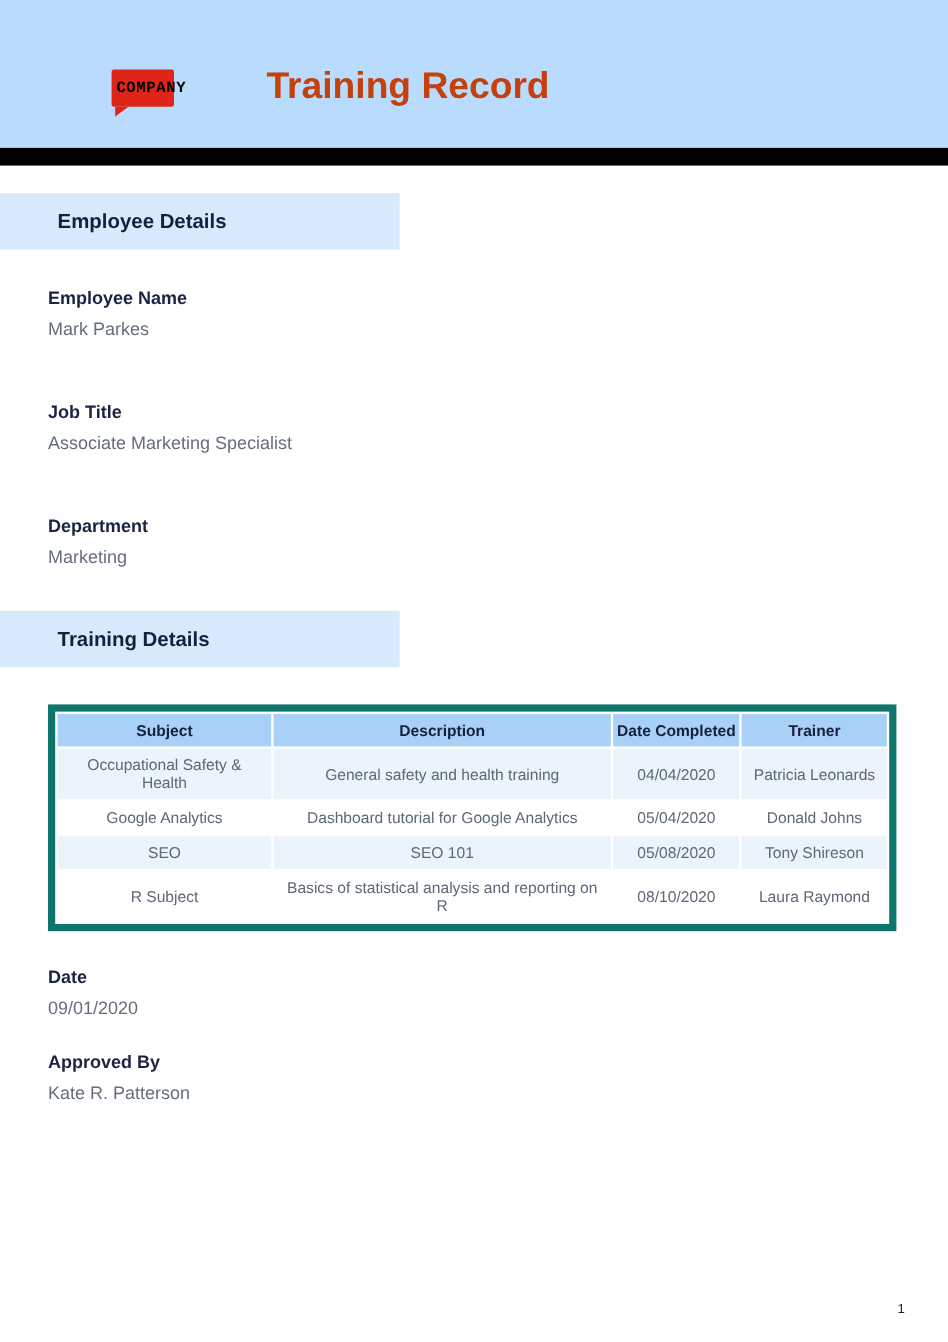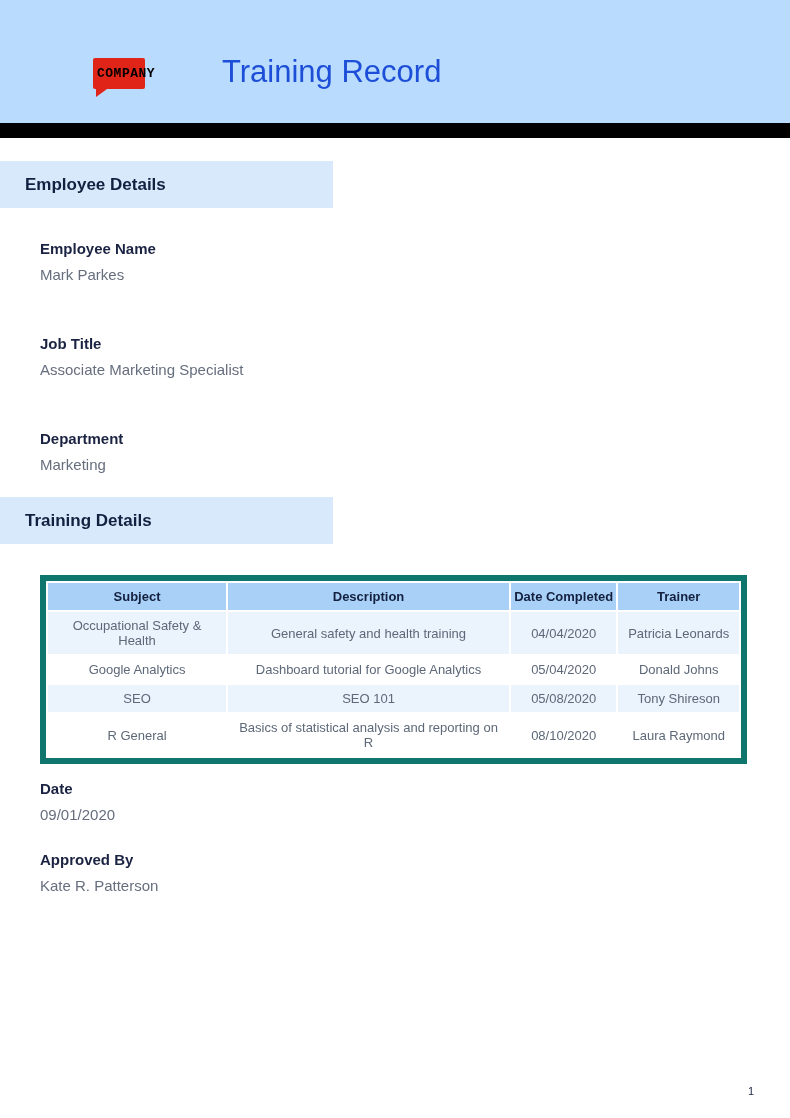"Training Record" .doc-title { color: #1d4ed8 -> #c2410c; font-weight: normal -> bold }
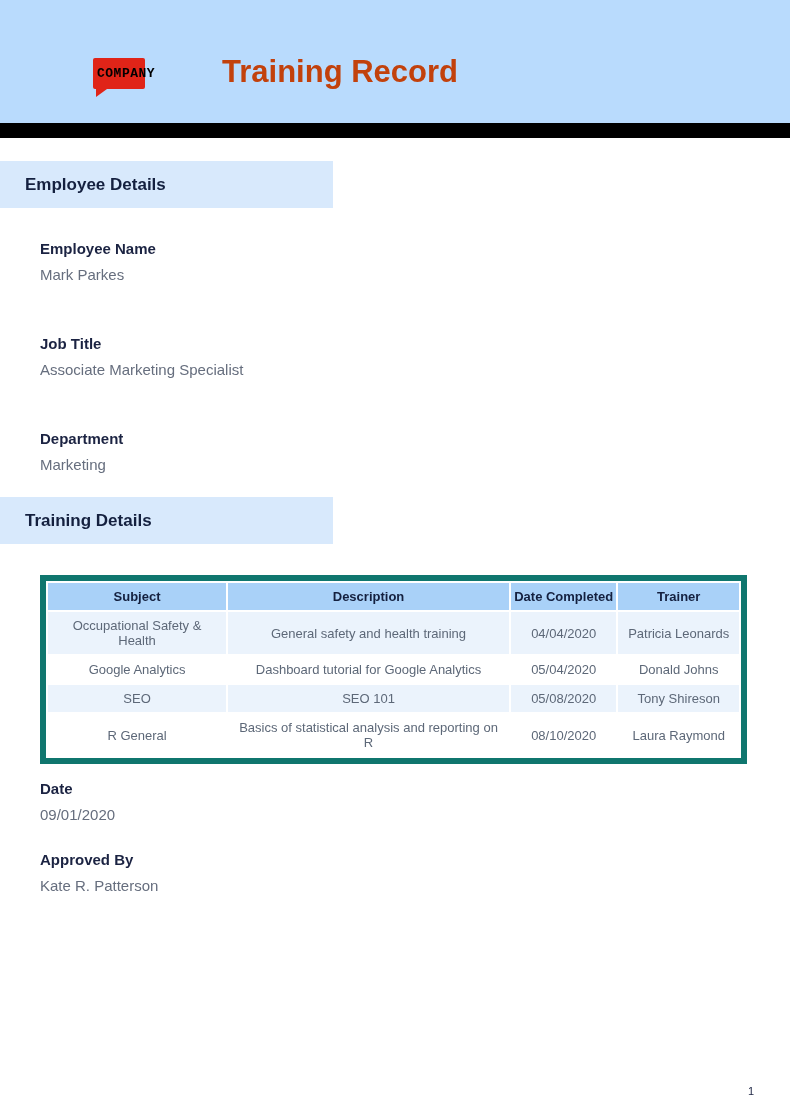"Employee Details" .section-bar { padding-left: 25px -> 48px }
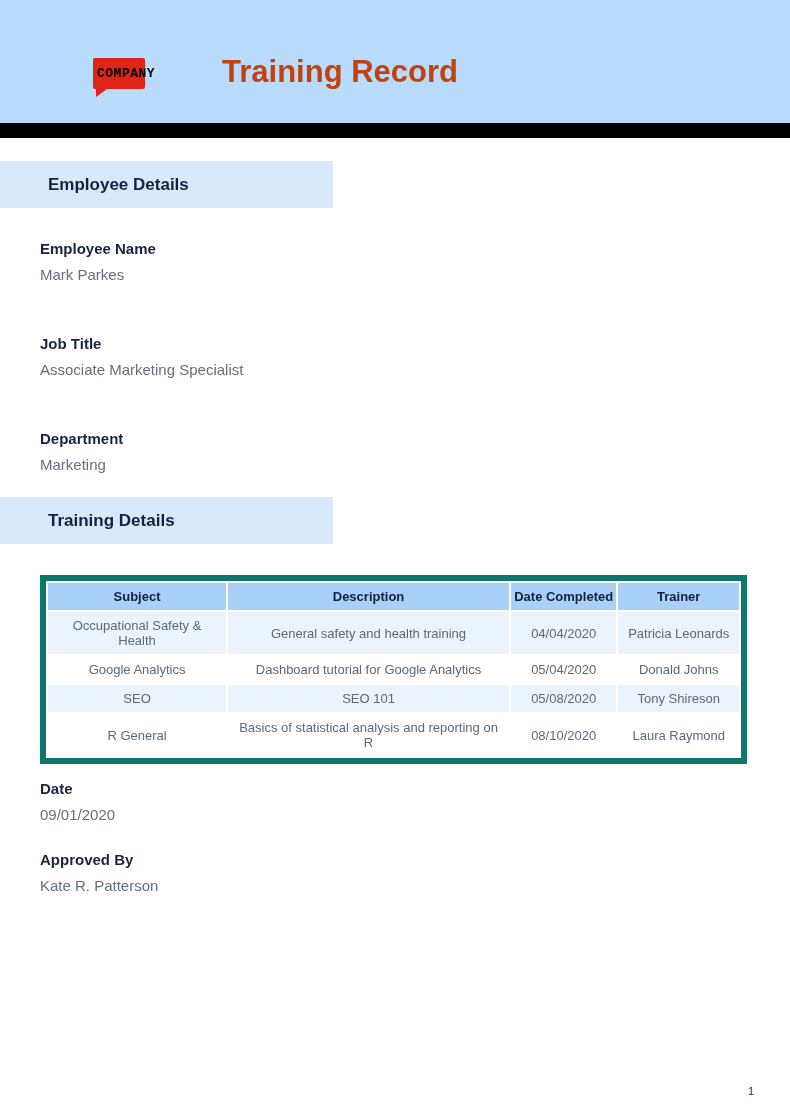"Training Details" .section-bar.training { margin-top: 24px -> 36px }
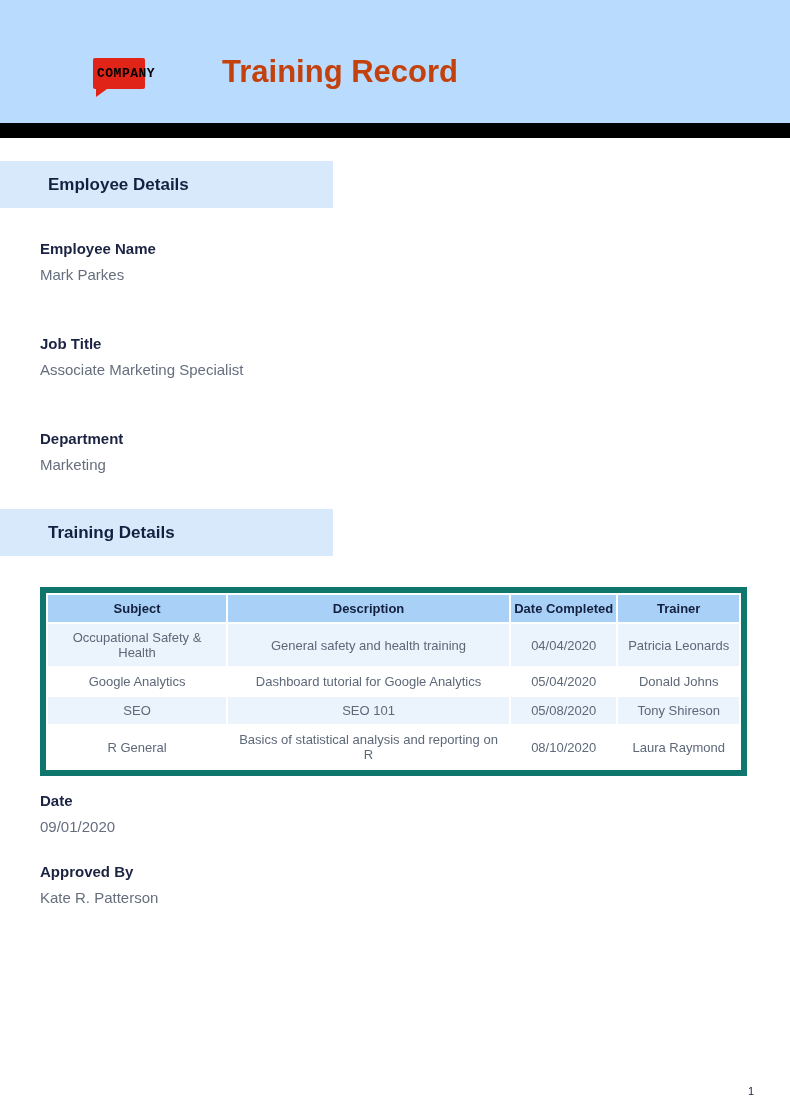"R General" td { text: General -> Subject }
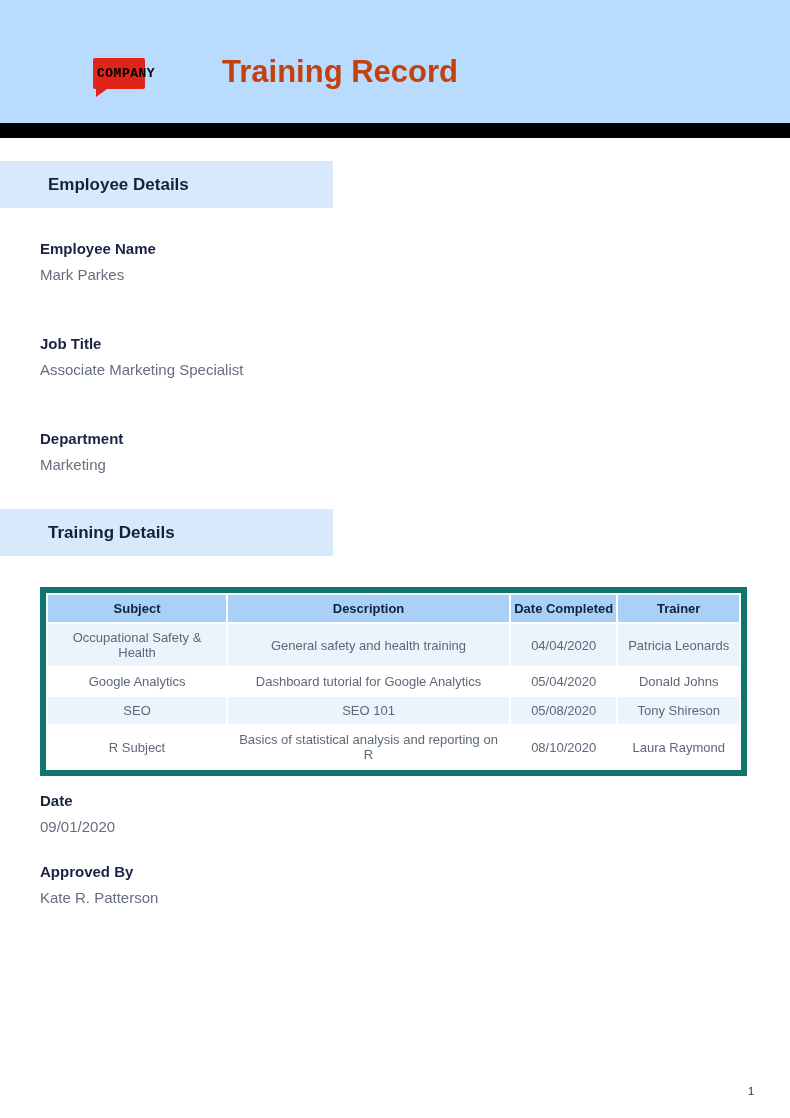"Date" .approval .field.date-field { margin-top: 16px -> 30px }
